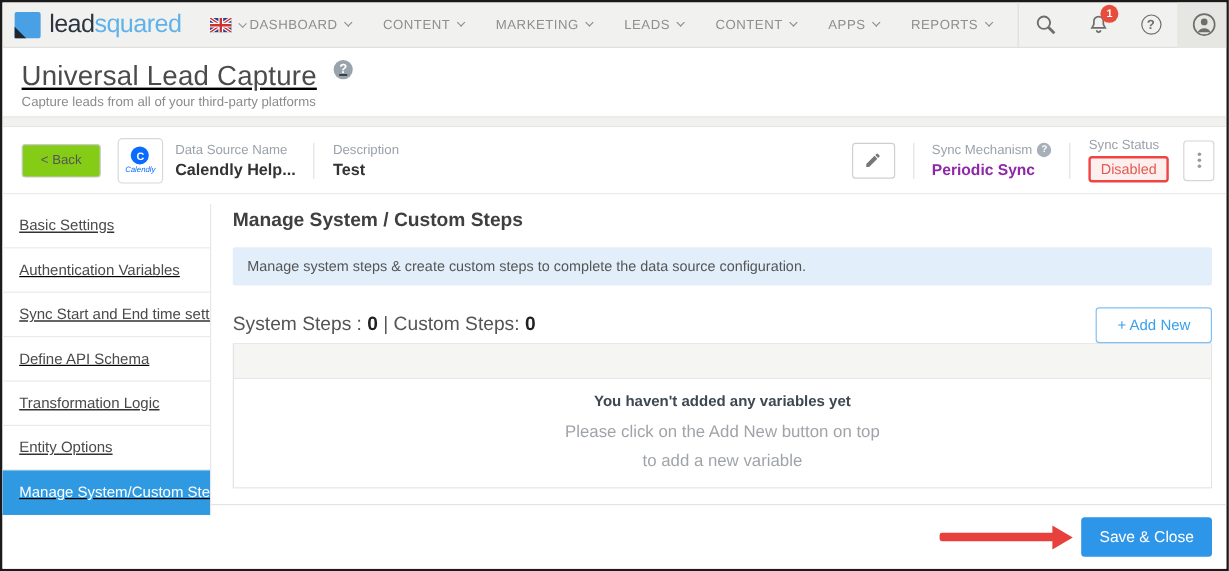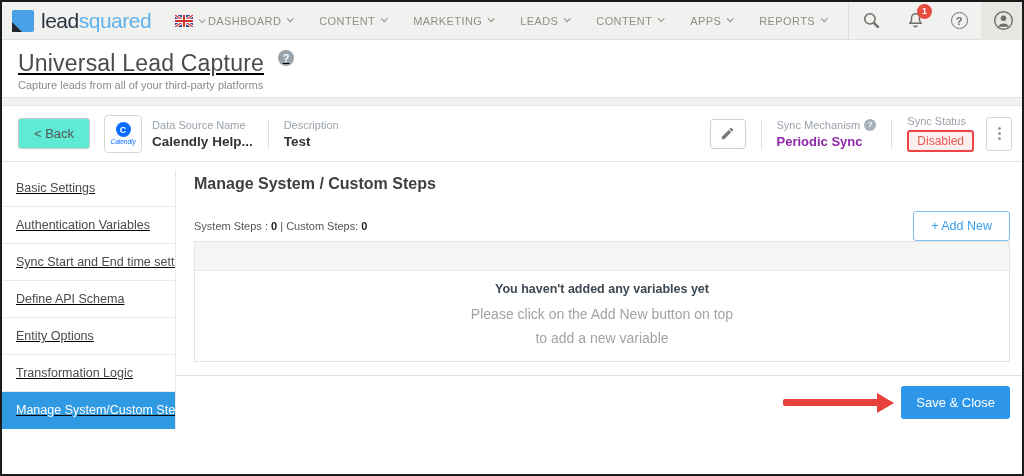"< Back" .back-btn { background: #5eead4 -> #84cc16; font-size: 13px -> 11px }
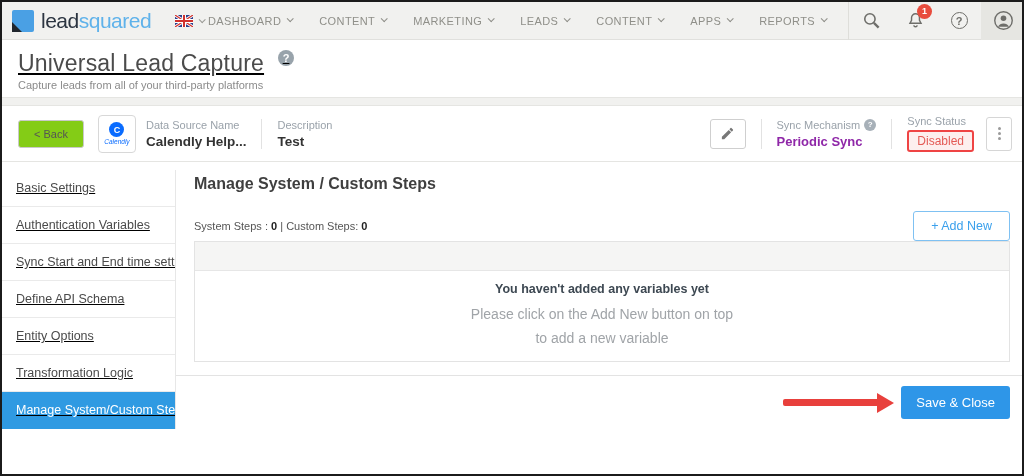"Manage system steps & create" div.info-bar { html: none -> <div>Manage system steps &amp; create custom steps to complete the data source configuration.</div> }
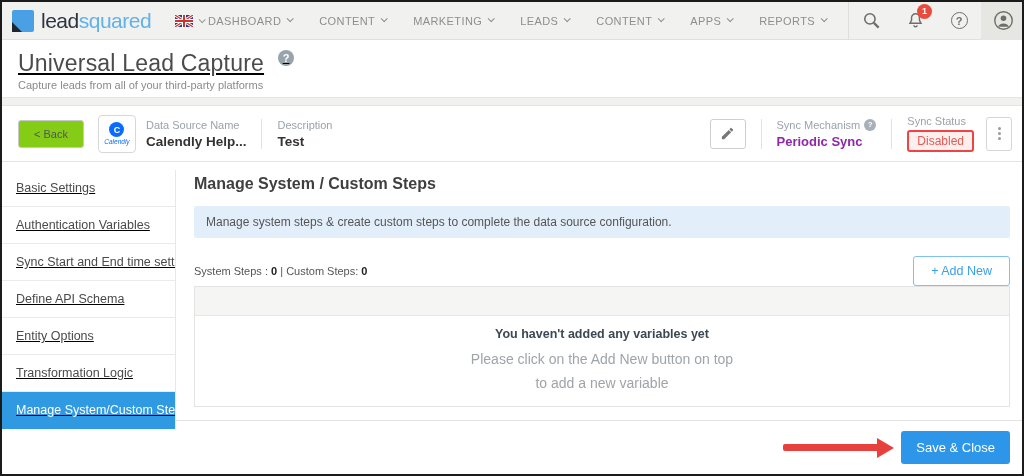"System Steps : 0 |" .summary-text { font-size: 11px -> 16px }
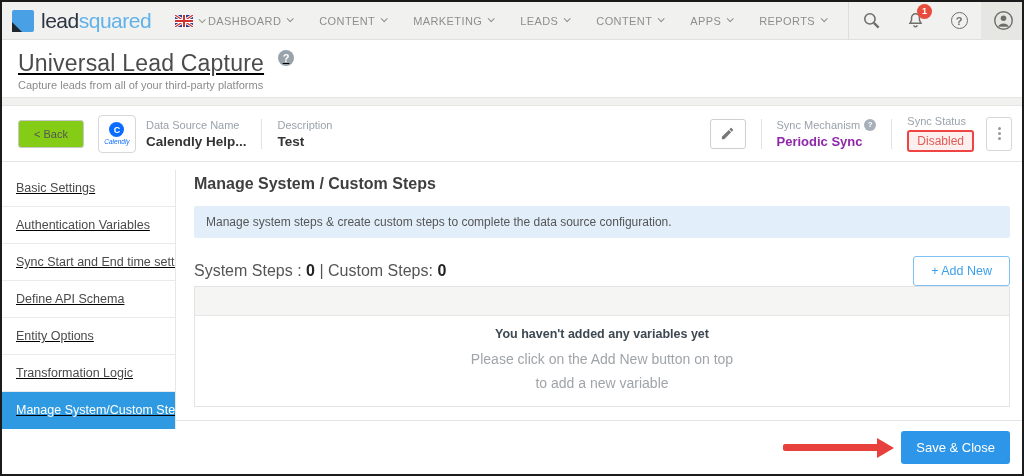"Entity Options" div.side-item { order: before "Transformation Logic" -> after "Transformation Logic" }
